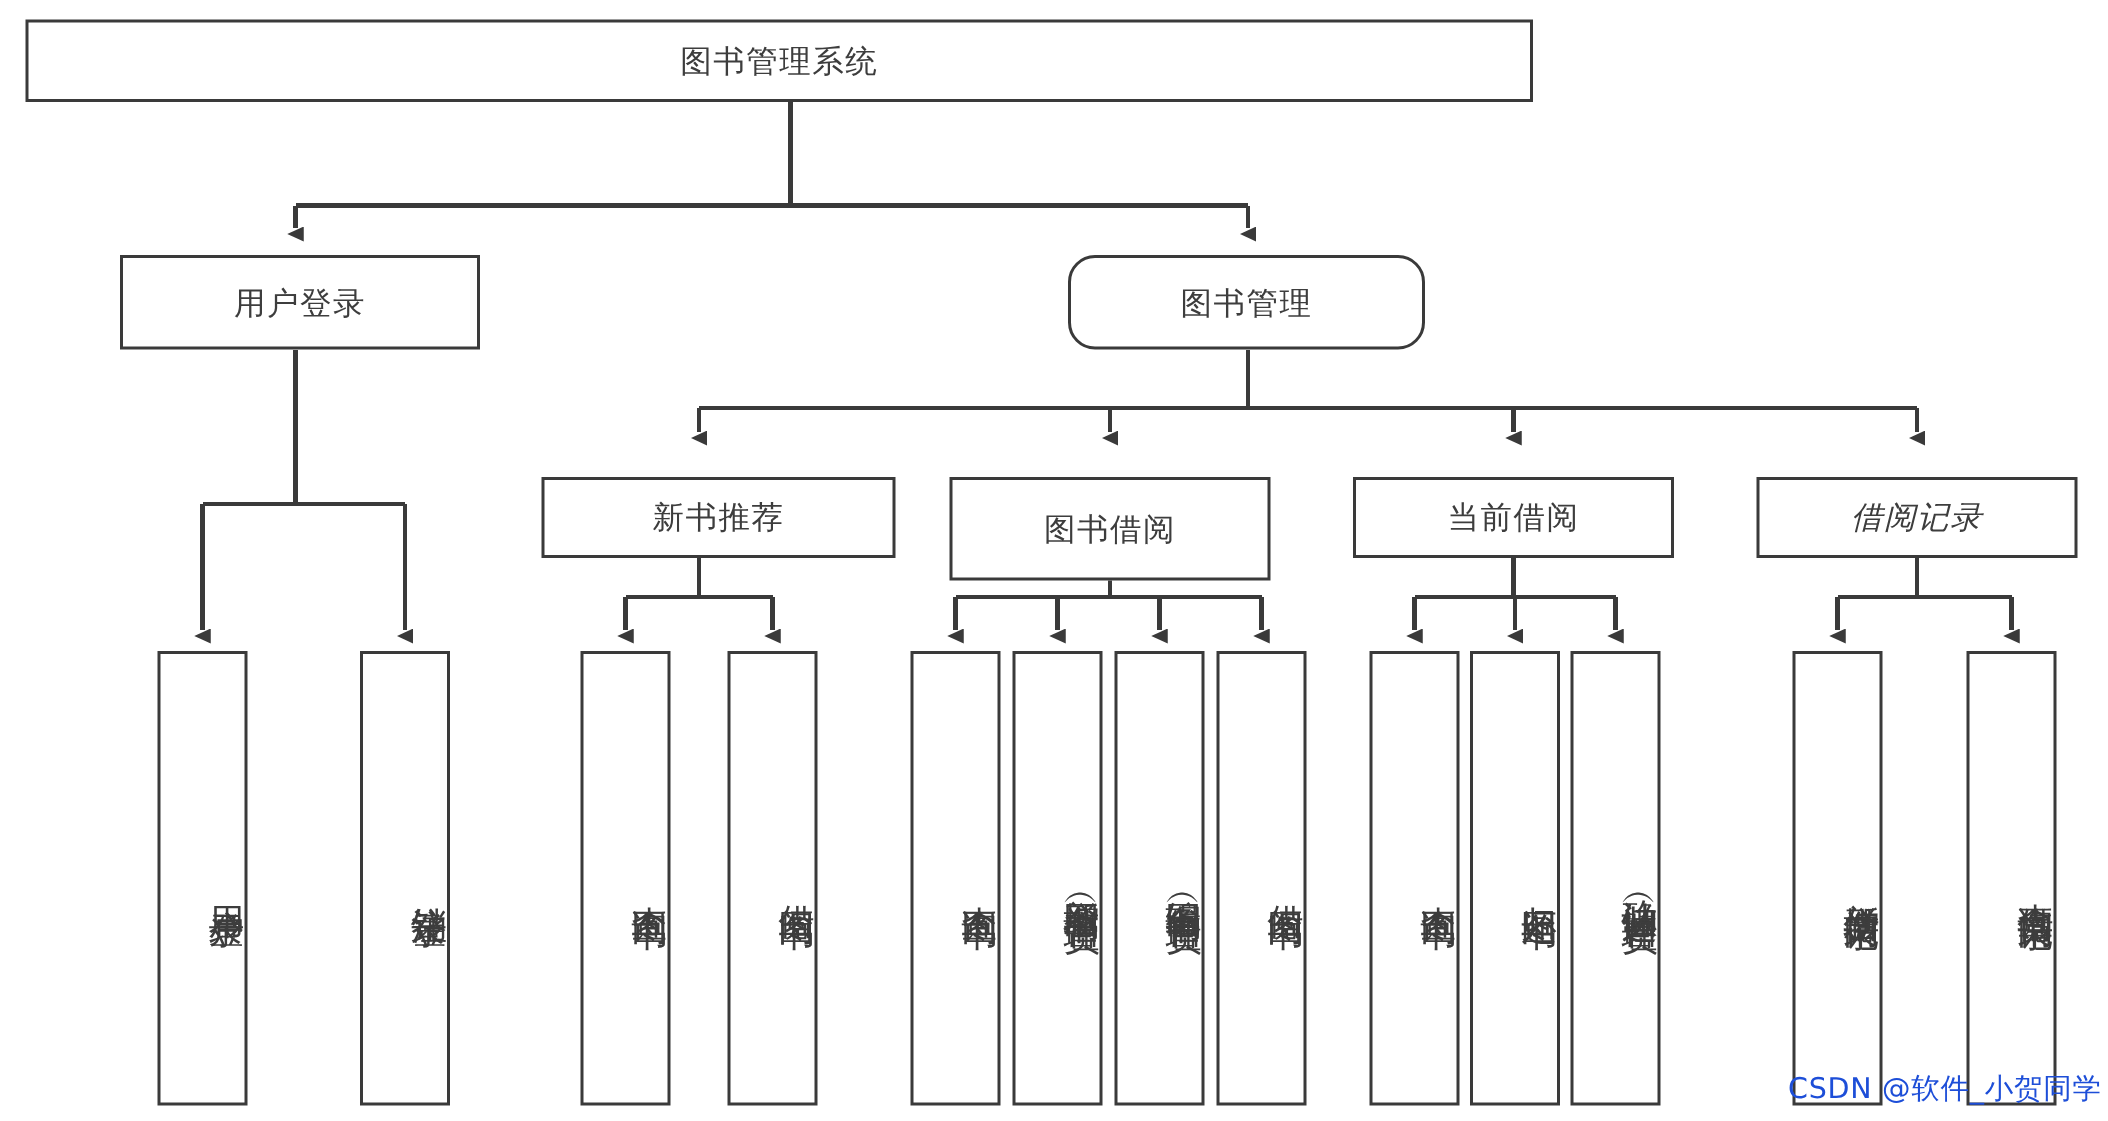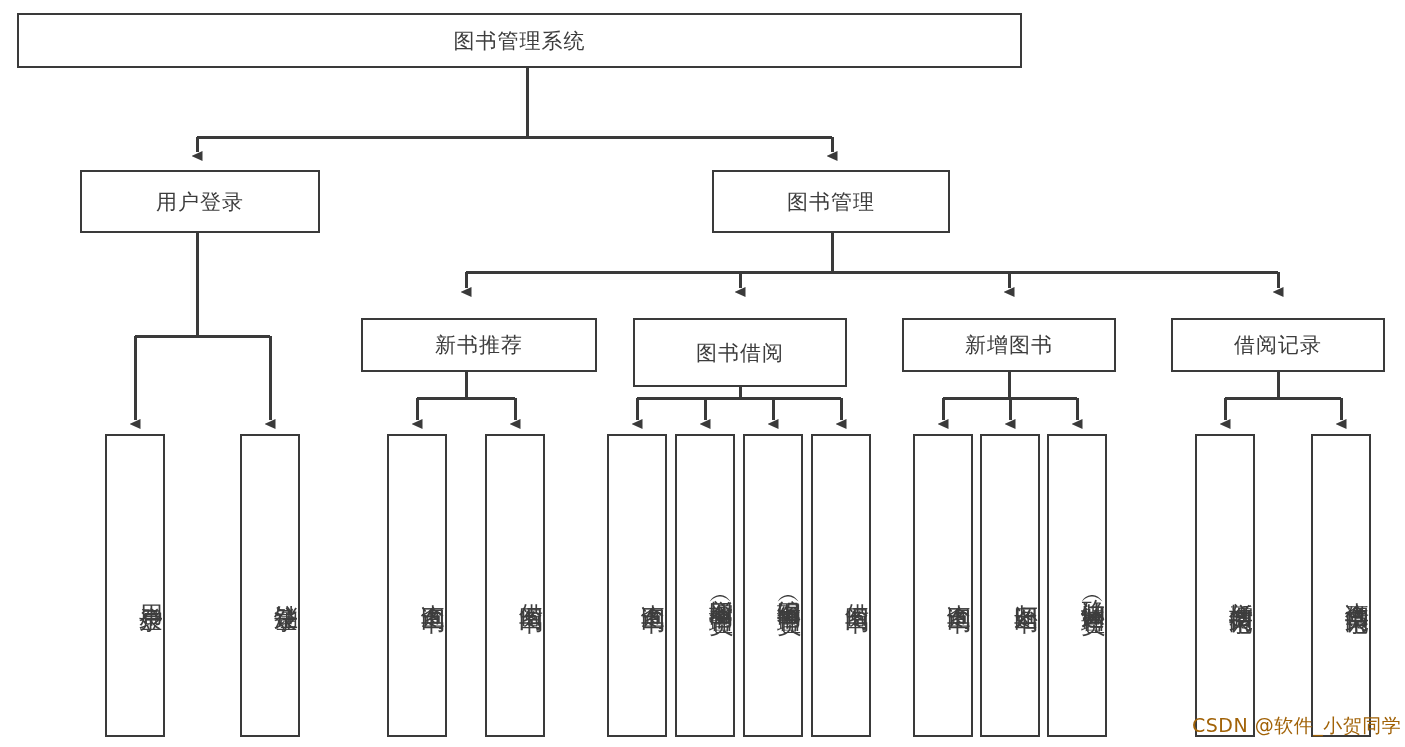"图书管理" div.node { border-radius: none -> 18px }
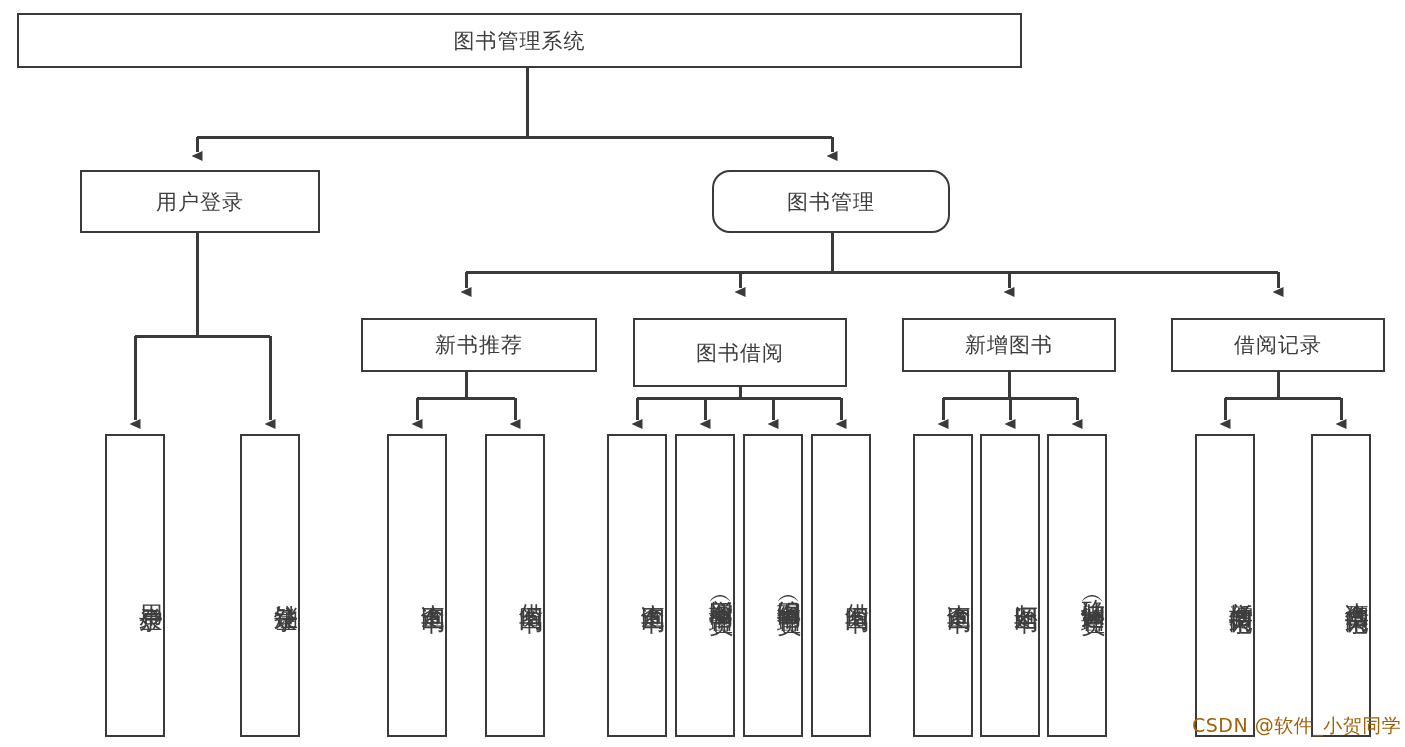"新增图书" span.label { text: 新增图书 -> 当前借阅 }
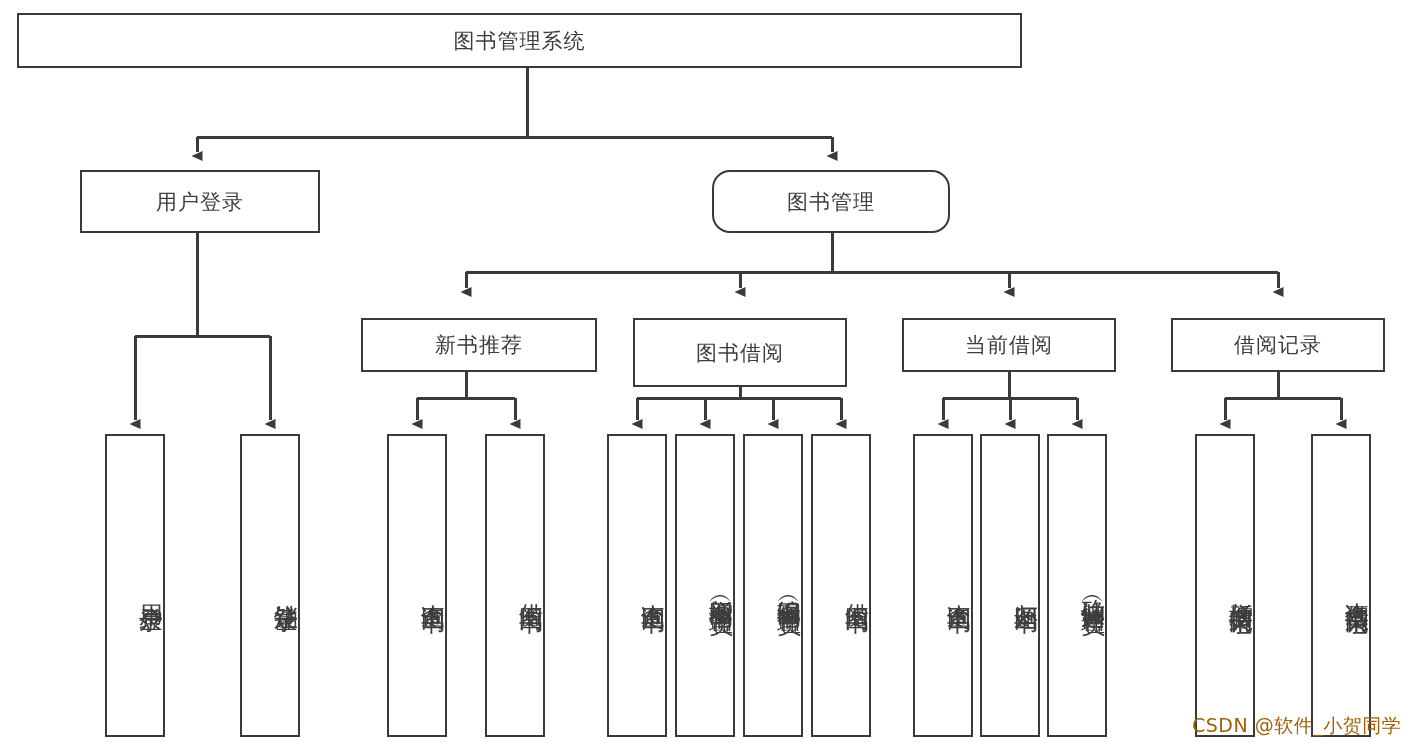"借阅记录" div.node { font-style: none -> italic }
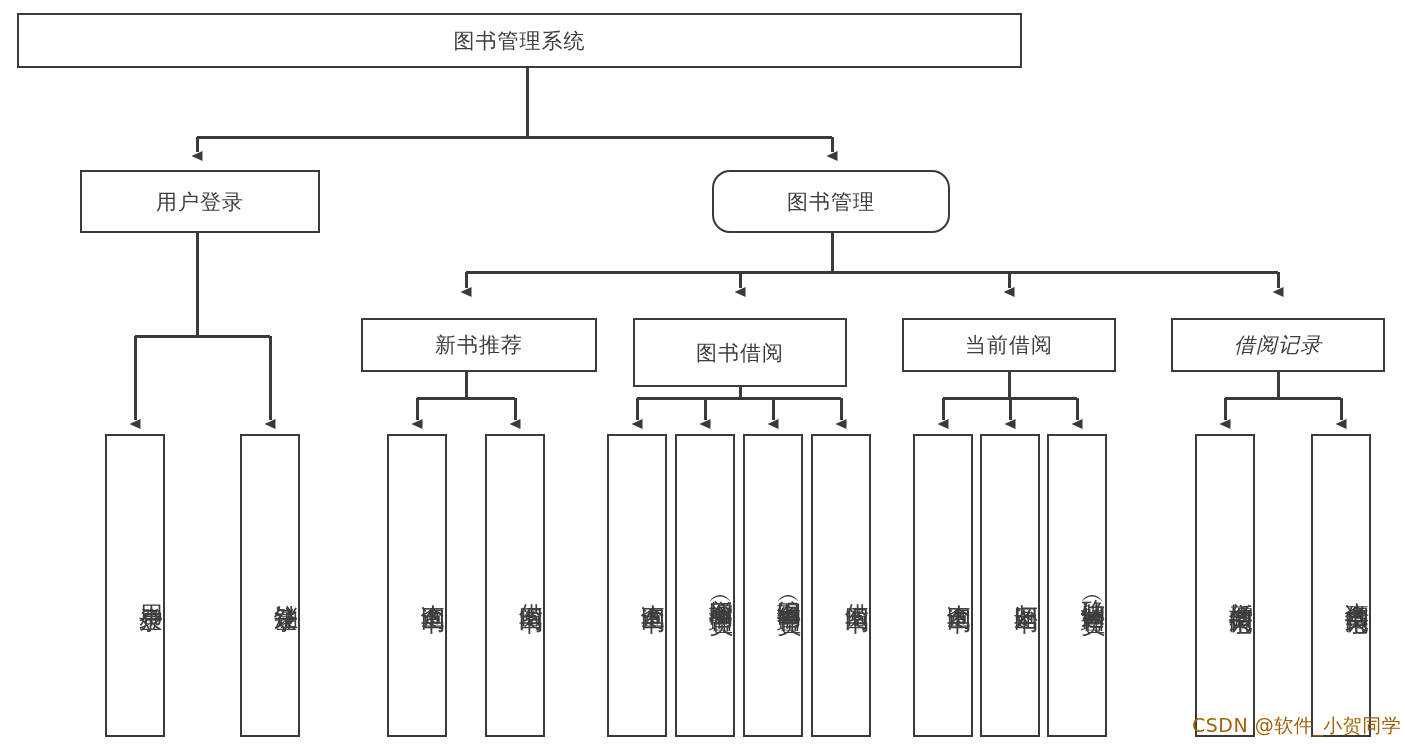"CSDN @软件_小贺同学" .watermark { color: #a16207 -> #1d4ed8 }
